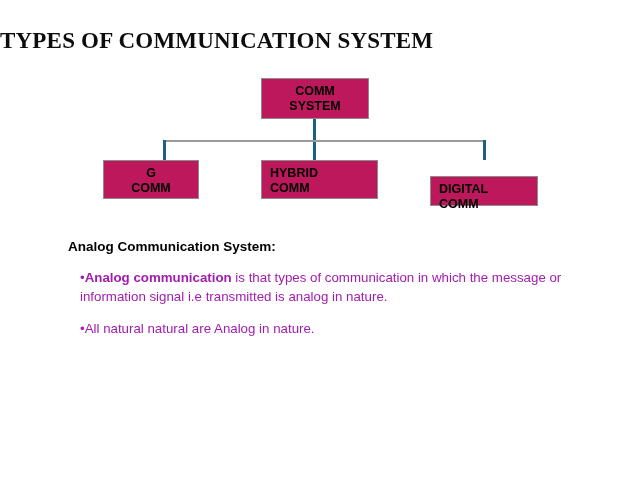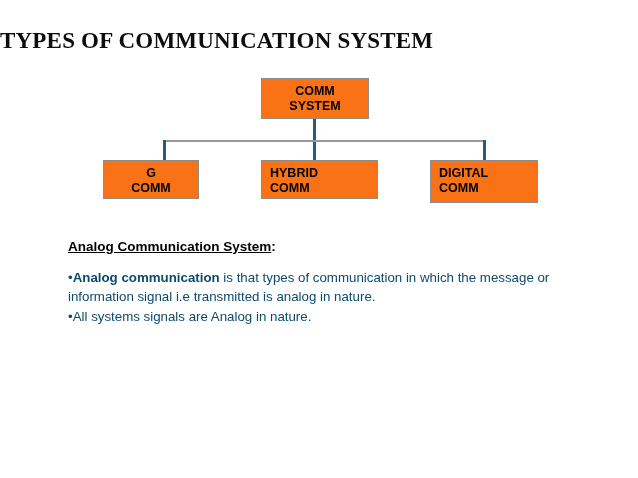"COMM" .node { background: #f97316 -> #be185d }
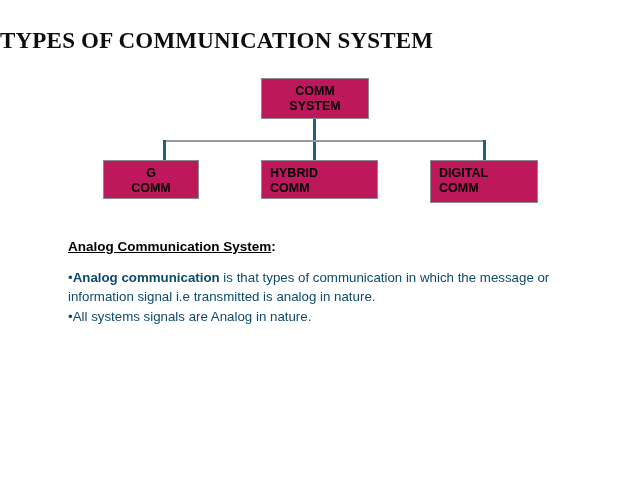"DIGITAL" #node-digital { height: 43px -> 30px; top: 160px -> 176px }
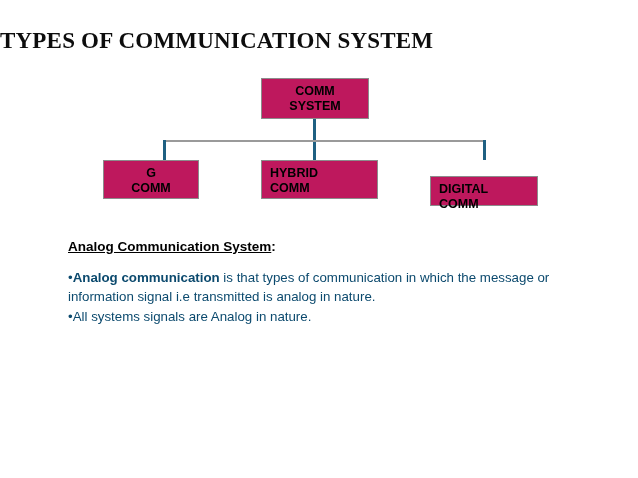"Analog Communication System" .heading .underlined { text-decoration: underline -> none }
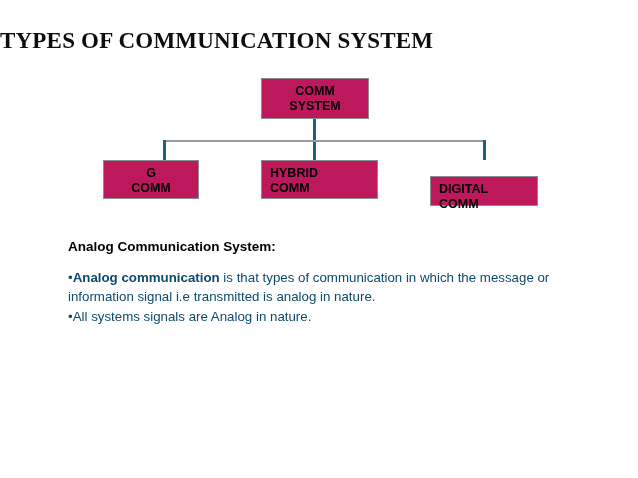"•Analog communication is that types" .bullet { color: #0c4a6e -> #a21caf; margin: 0 -> 12px }
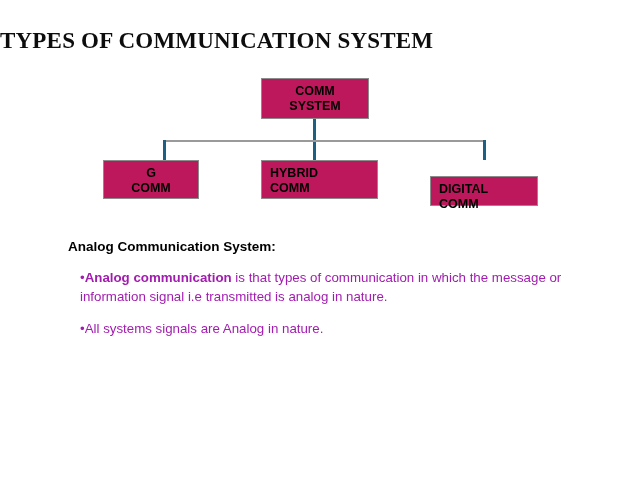"All systems signals are Analog" span { text: systems signals -> natural natural }
